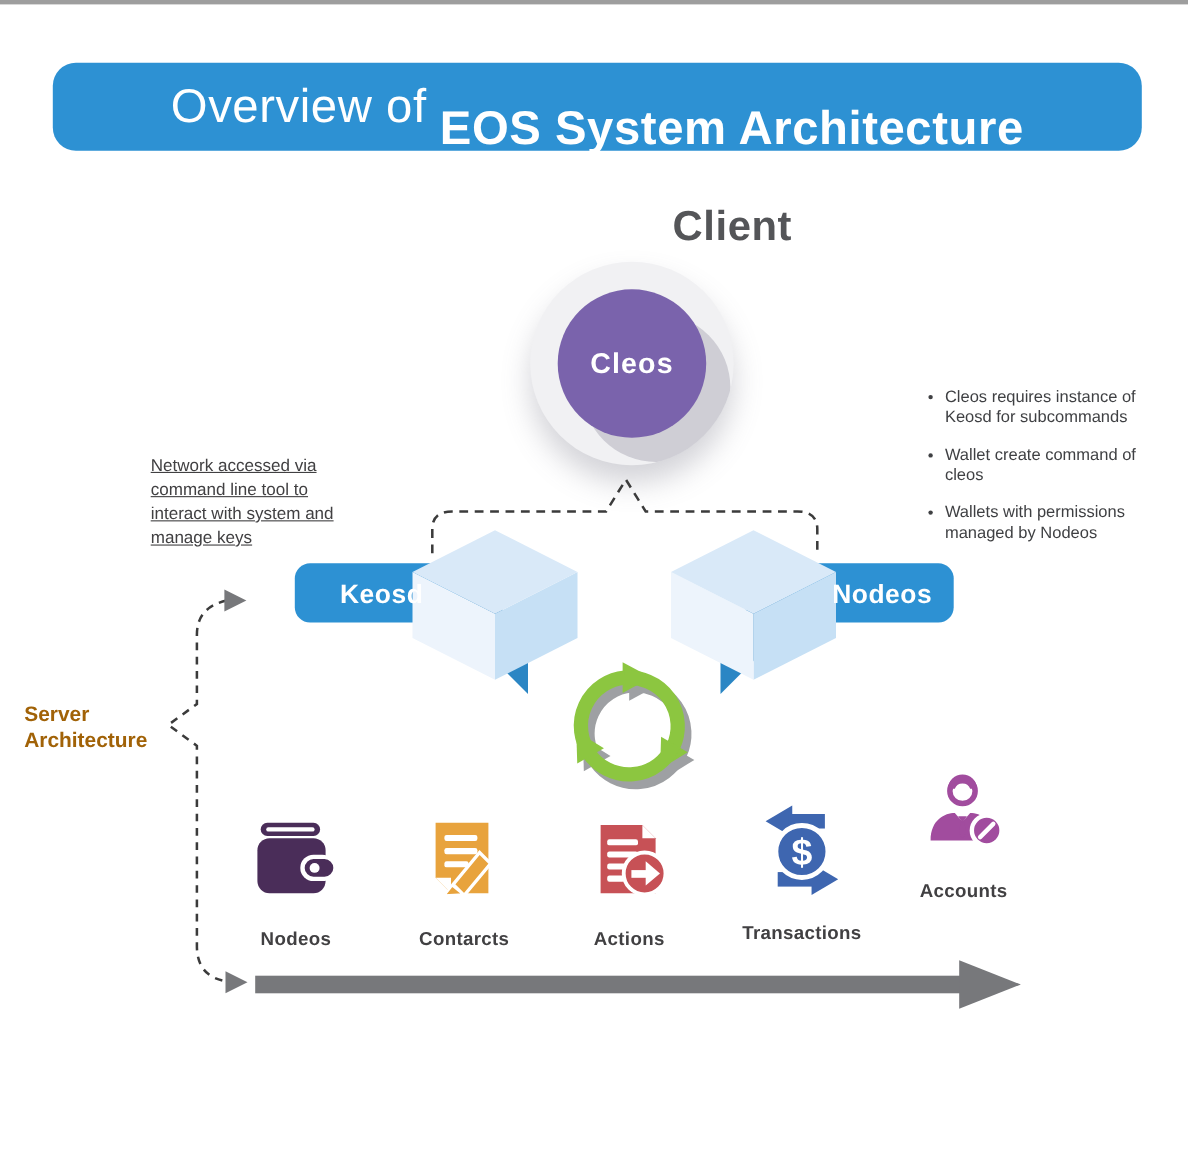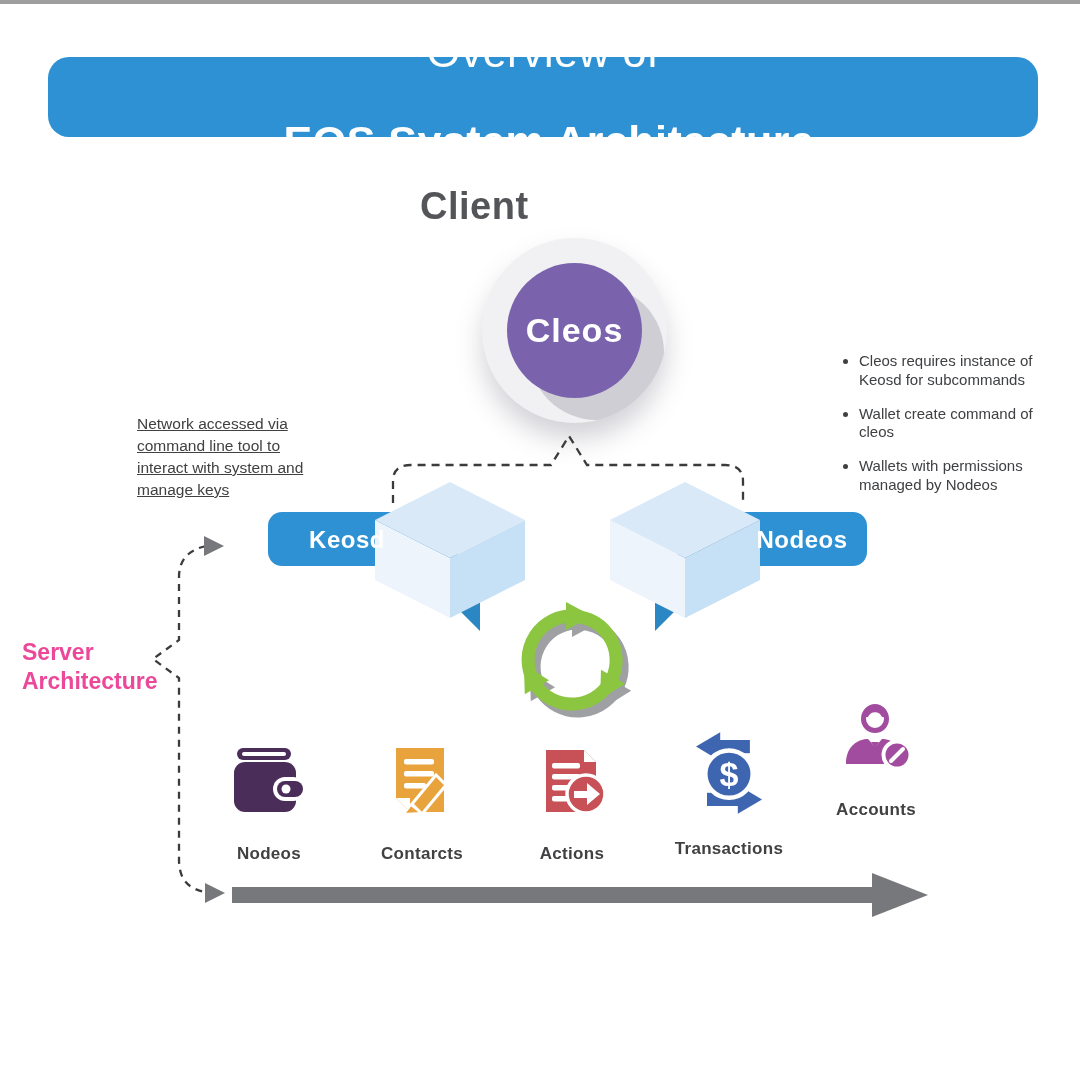"Overview of" #banner { flex-direction: column -> none }
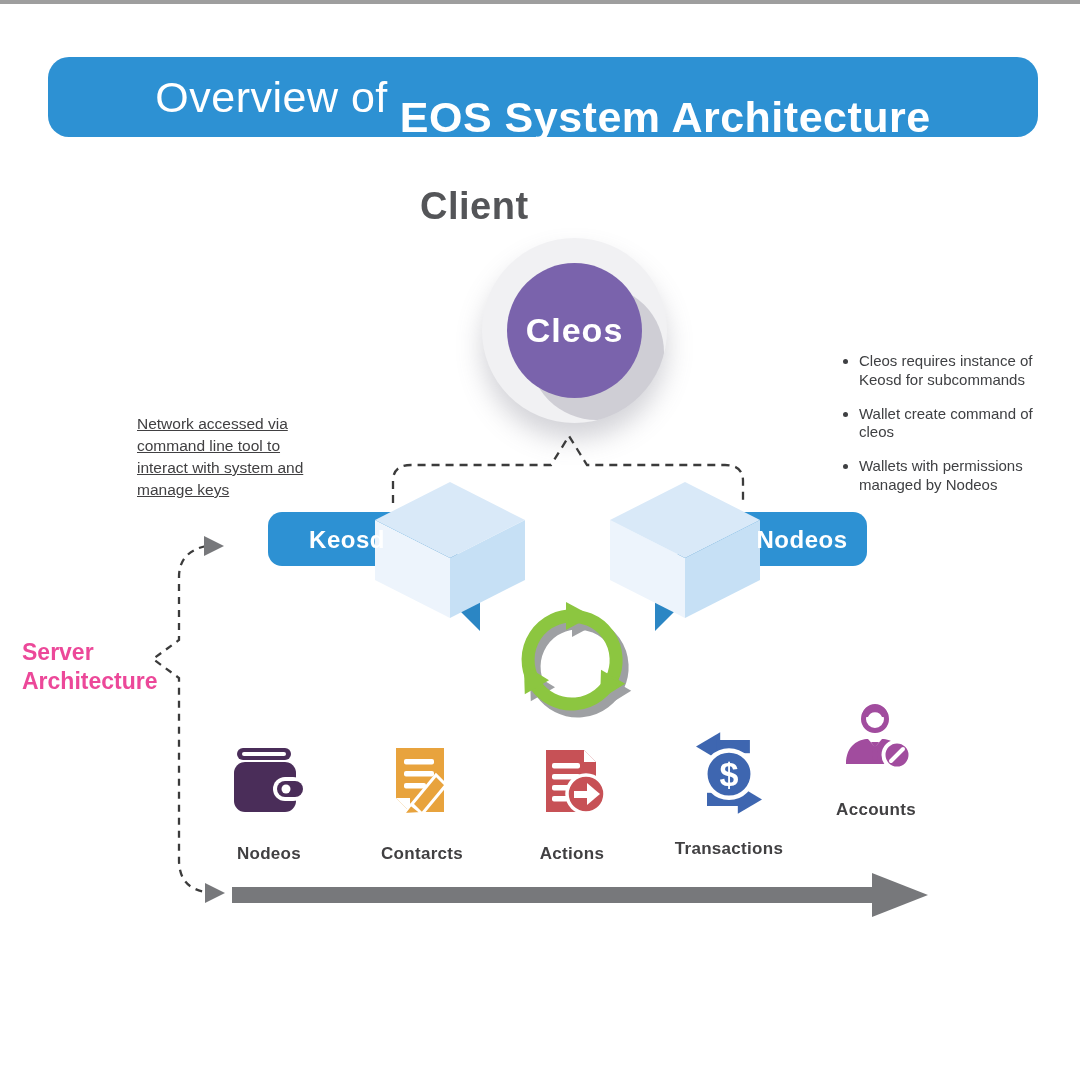"Client" #client-heading { text-align: left -> right }
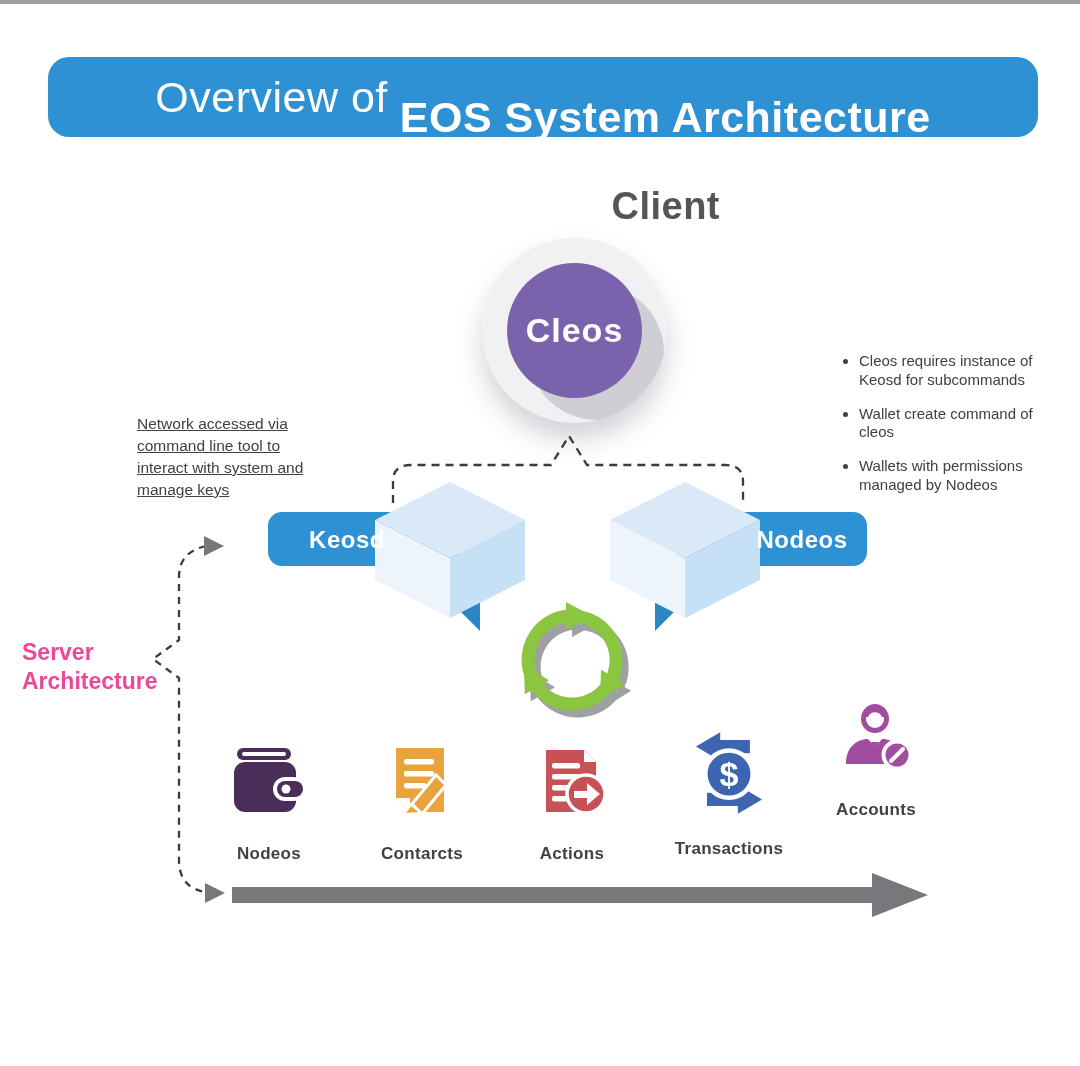"Cleos" #cleos-inner { font-size: 34px -> 26px }
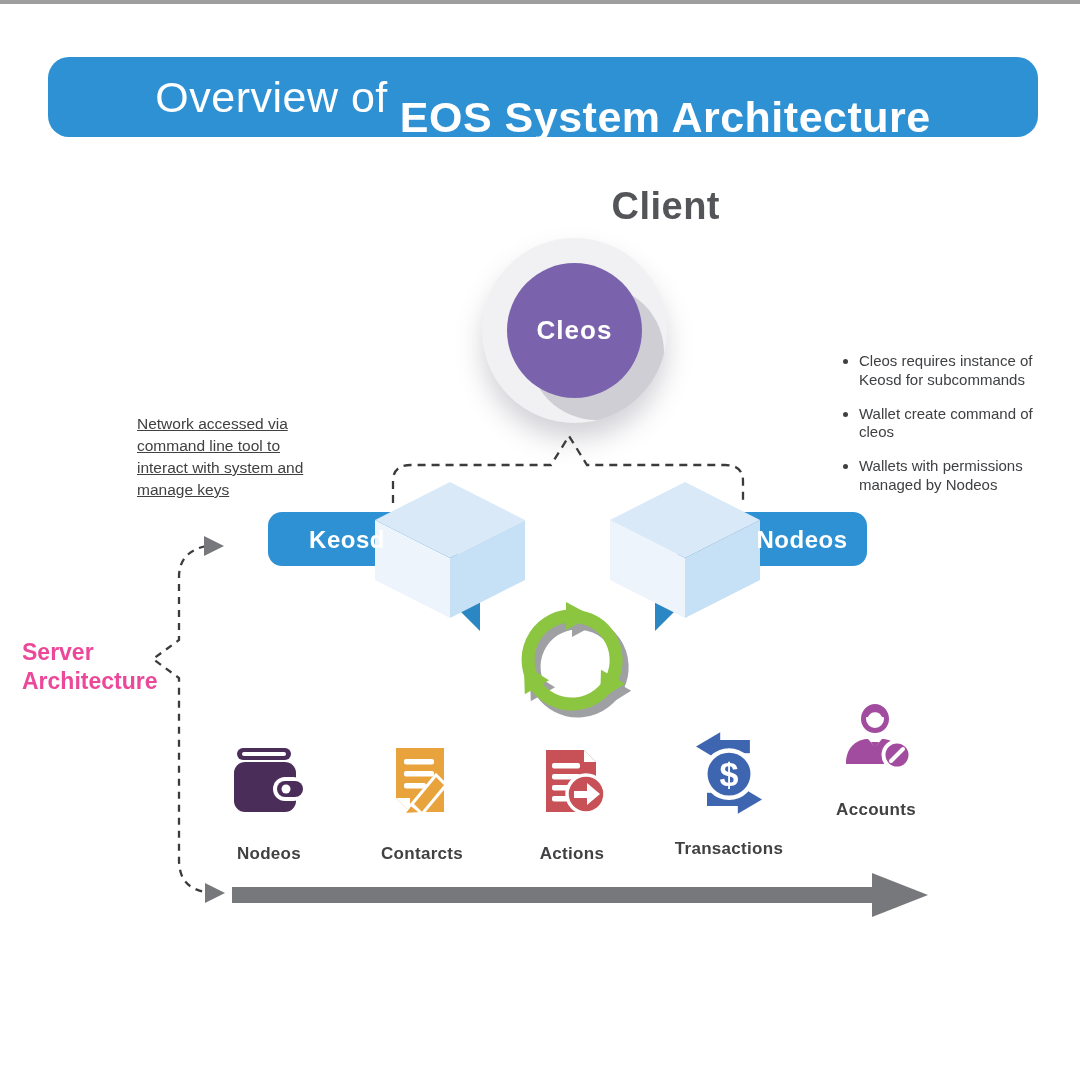"Server Architecture" #server-arch-label { color: #ec4899 -> #a16207; font-size: 23px -> 19px }
